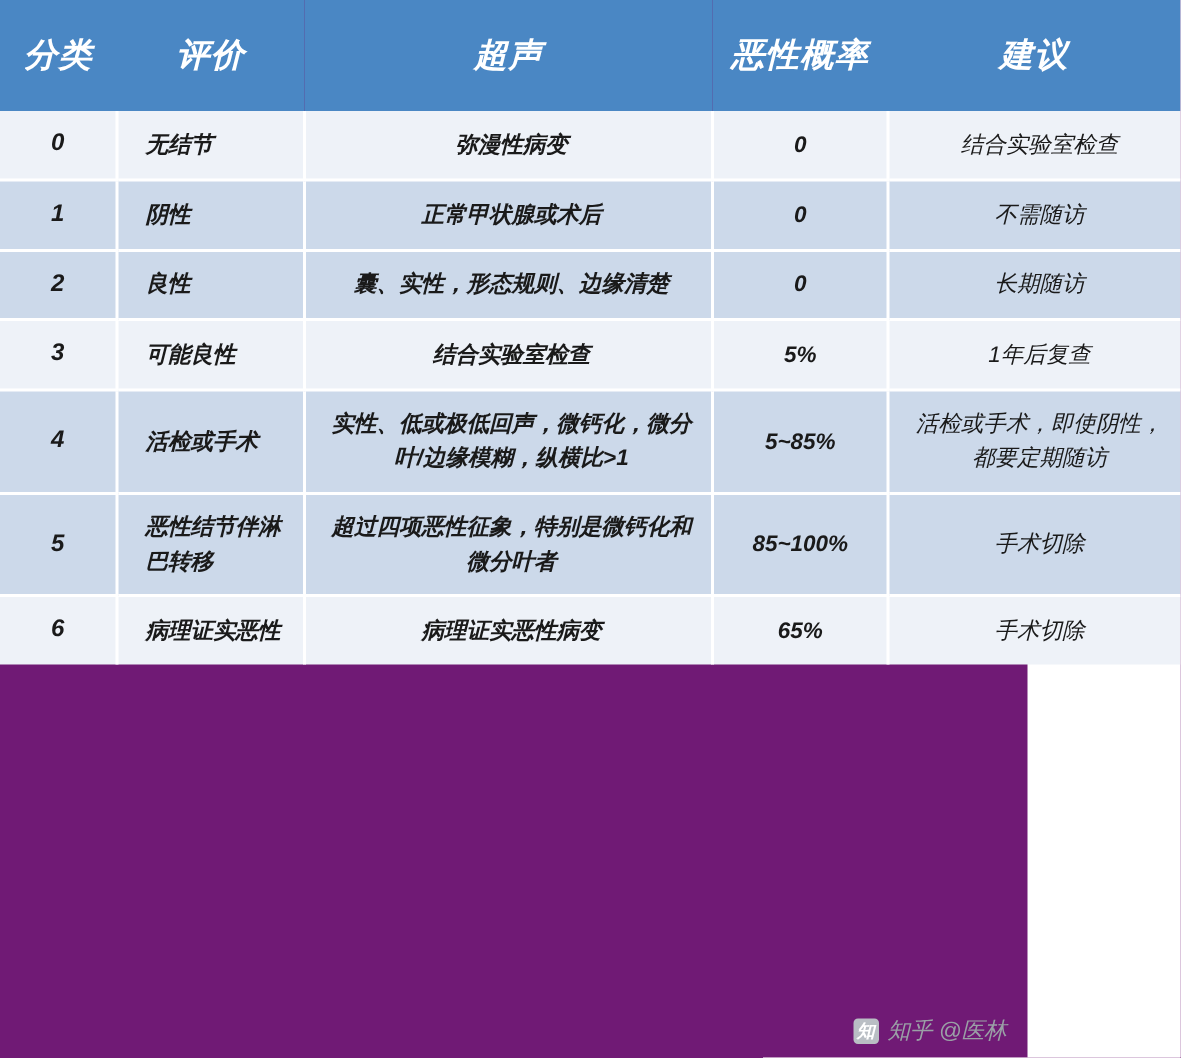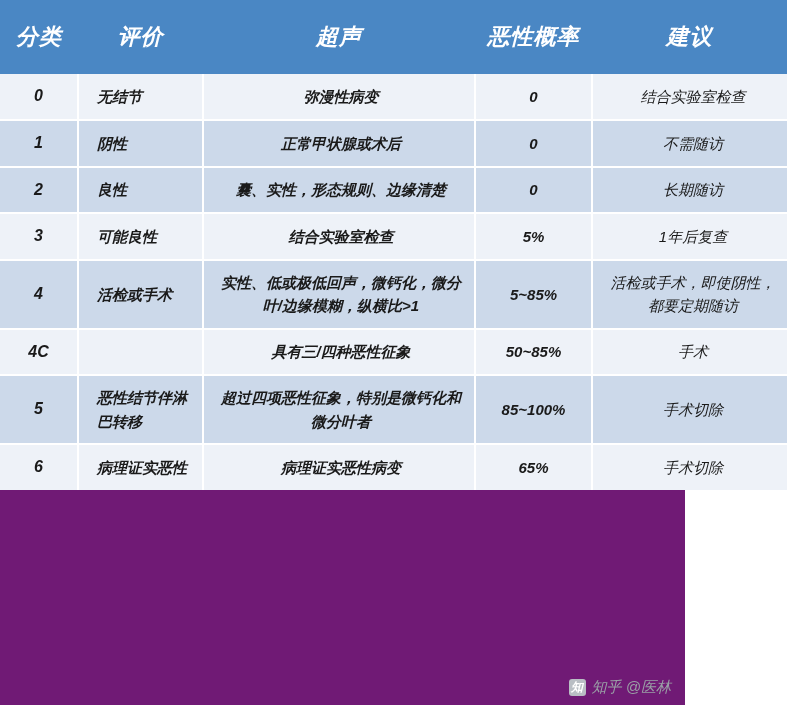"4C" tr.odd { html: <tr> <td>4C</td> <td></td> <td>具有三/四种恶性征象</td> <td>50~85%</td> <td>手术</td> </tr> -> none }
